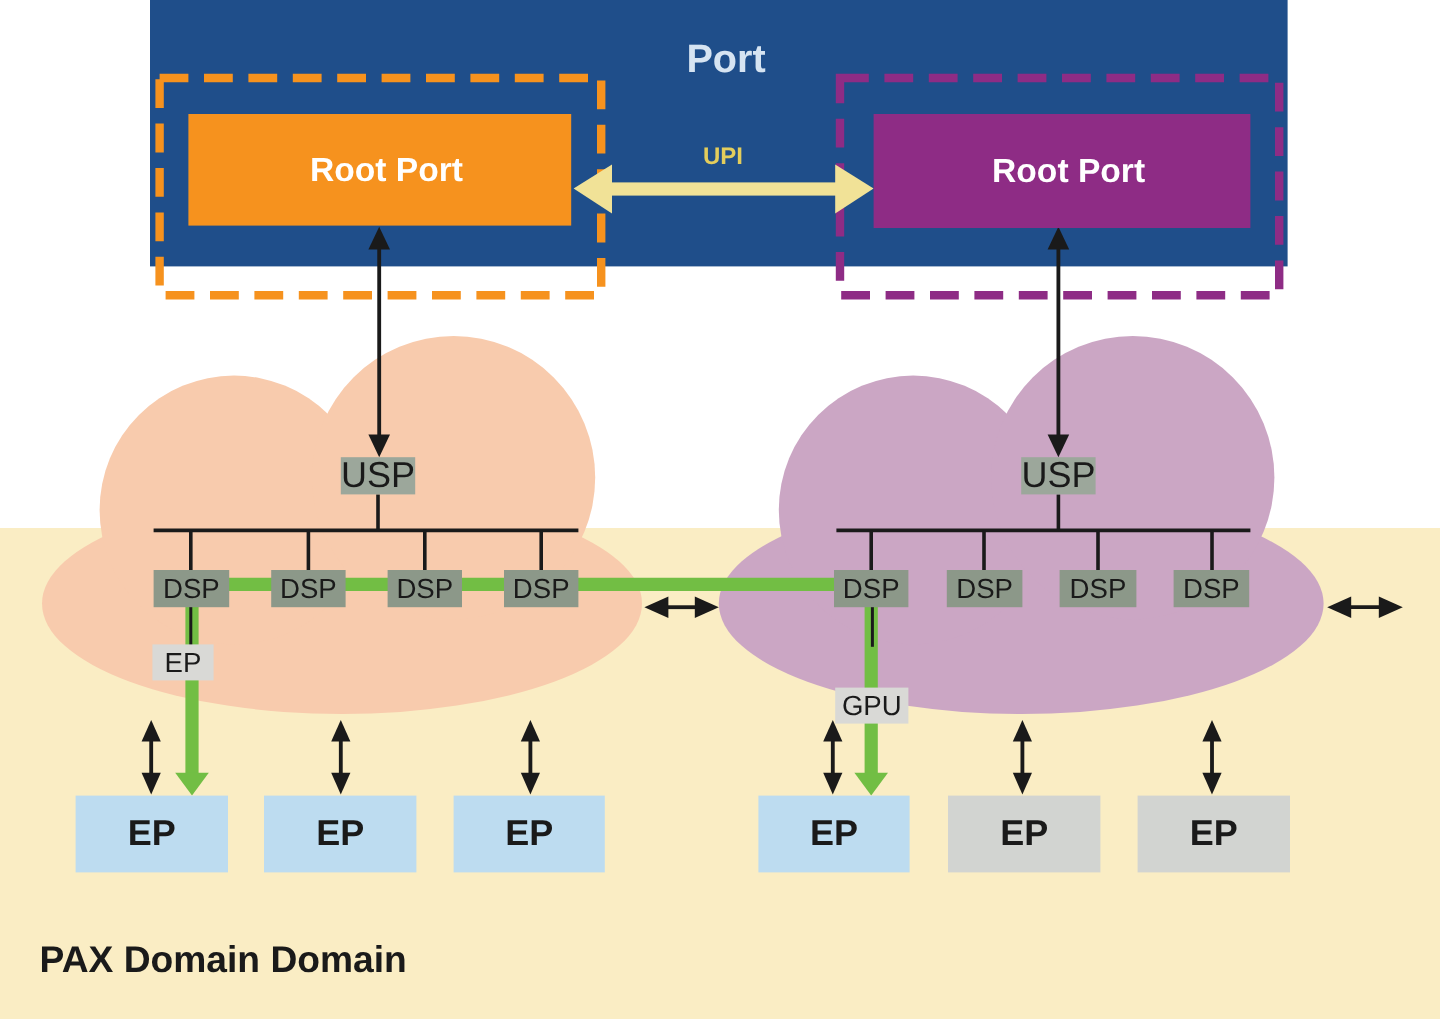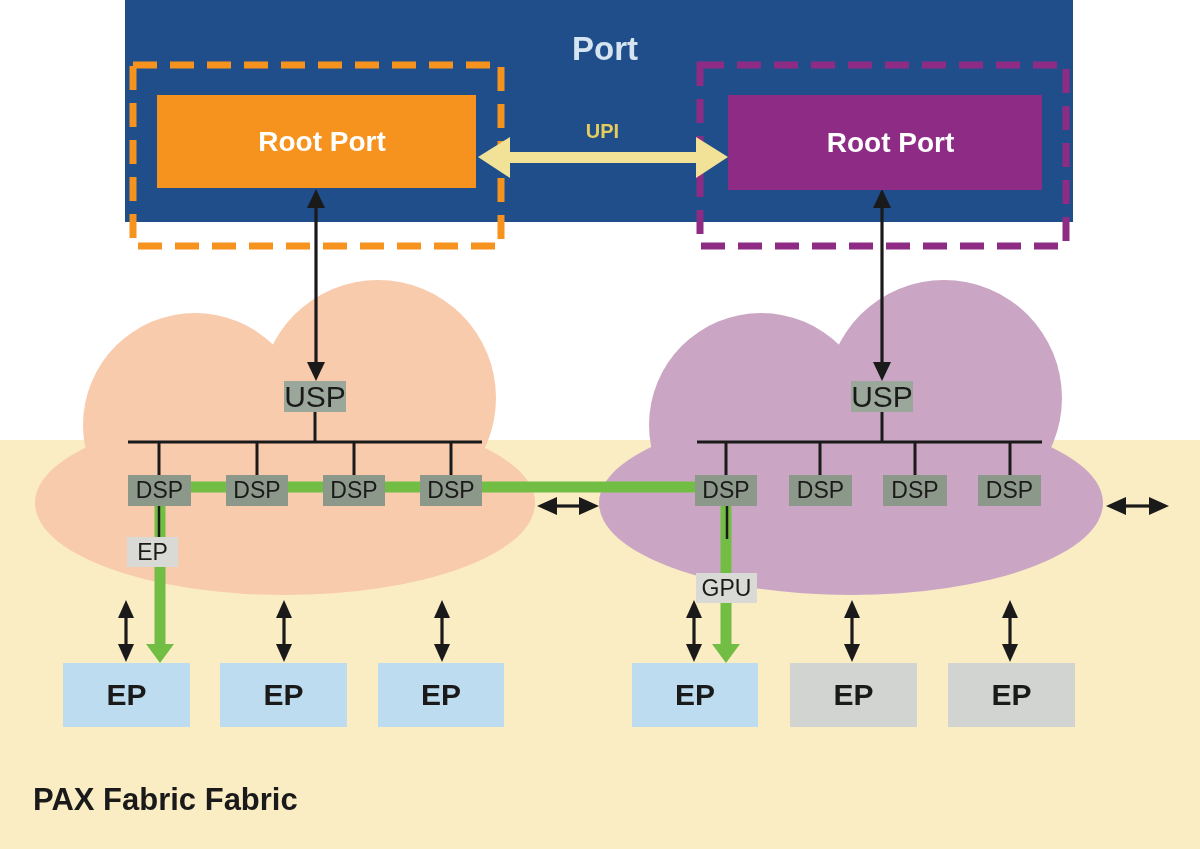"PAX Fabric Fabric" div.abs { text: Fabric Fabric -> Domain Domain }
